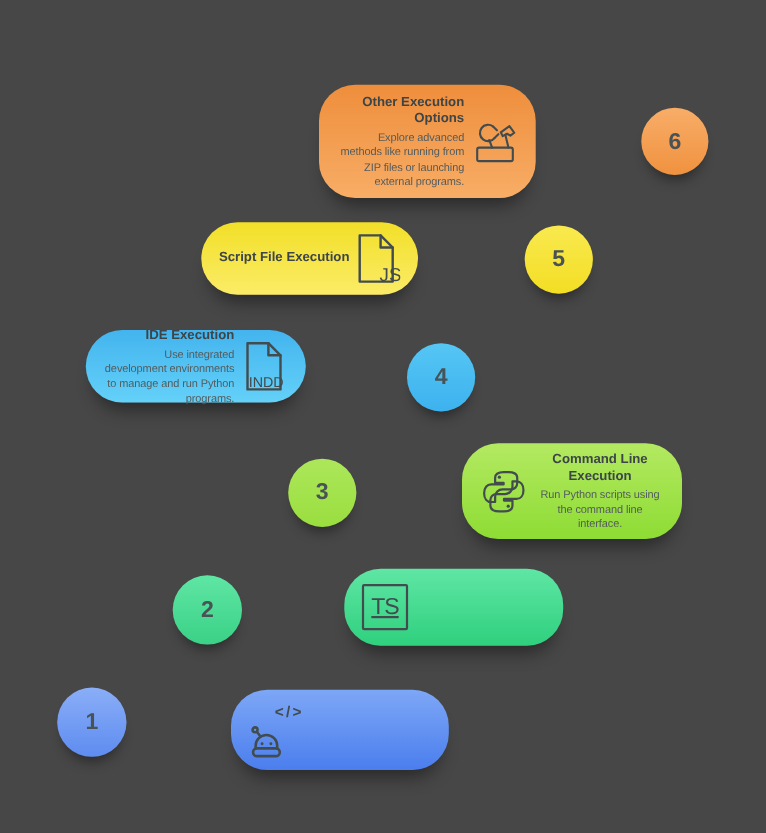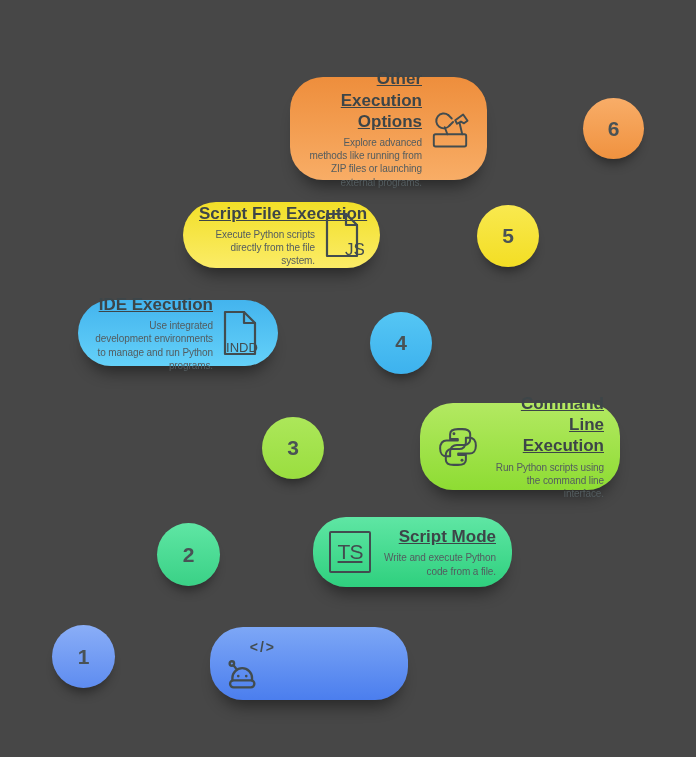"Other Execution Options" .card h3 { font-size: 17px -> 12px; text-decoration: underline -> none }
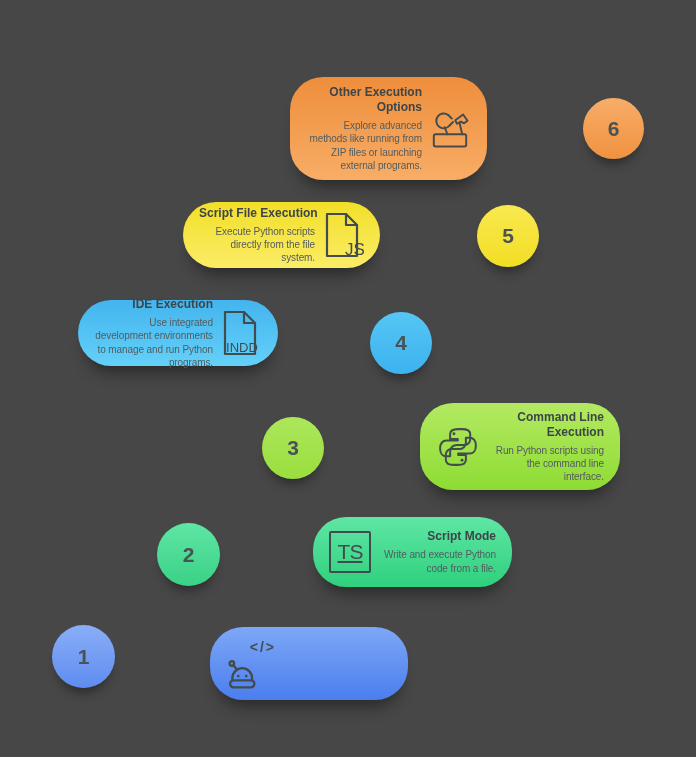"Execute Python scripts directly from" p { html: <p>Execute Python scripts directly from the file system.</p> -> none }
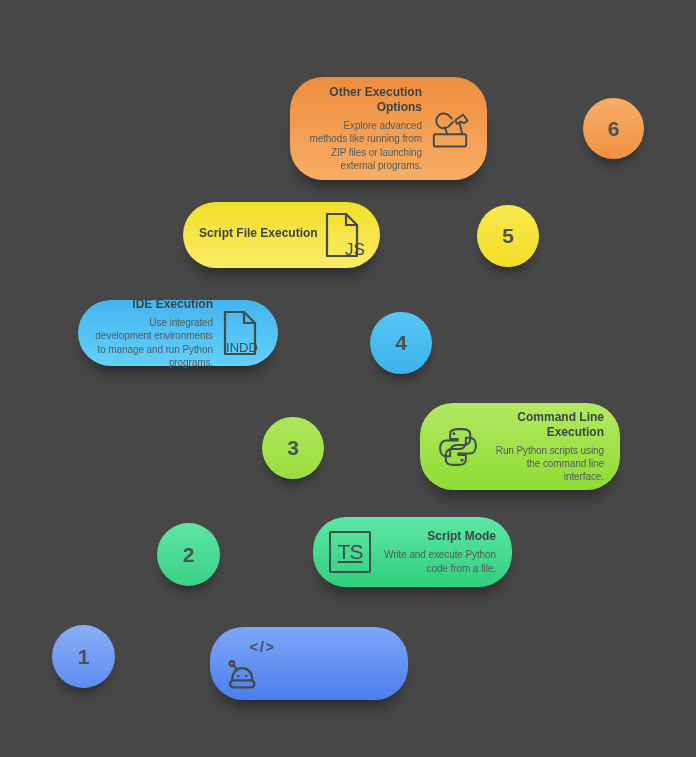"Command Line Execution" .card.left .txt { text-align: right -> center }
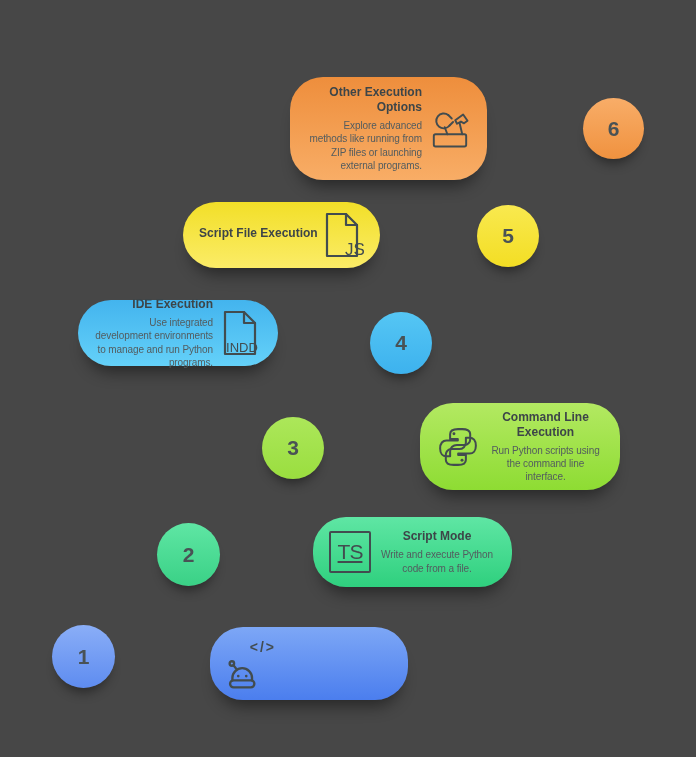"Script Mode" div.txt { html: <div> <h3>Script Mode</h3> <p>Write and execute Python code from a file.</p> </div> -> none }
